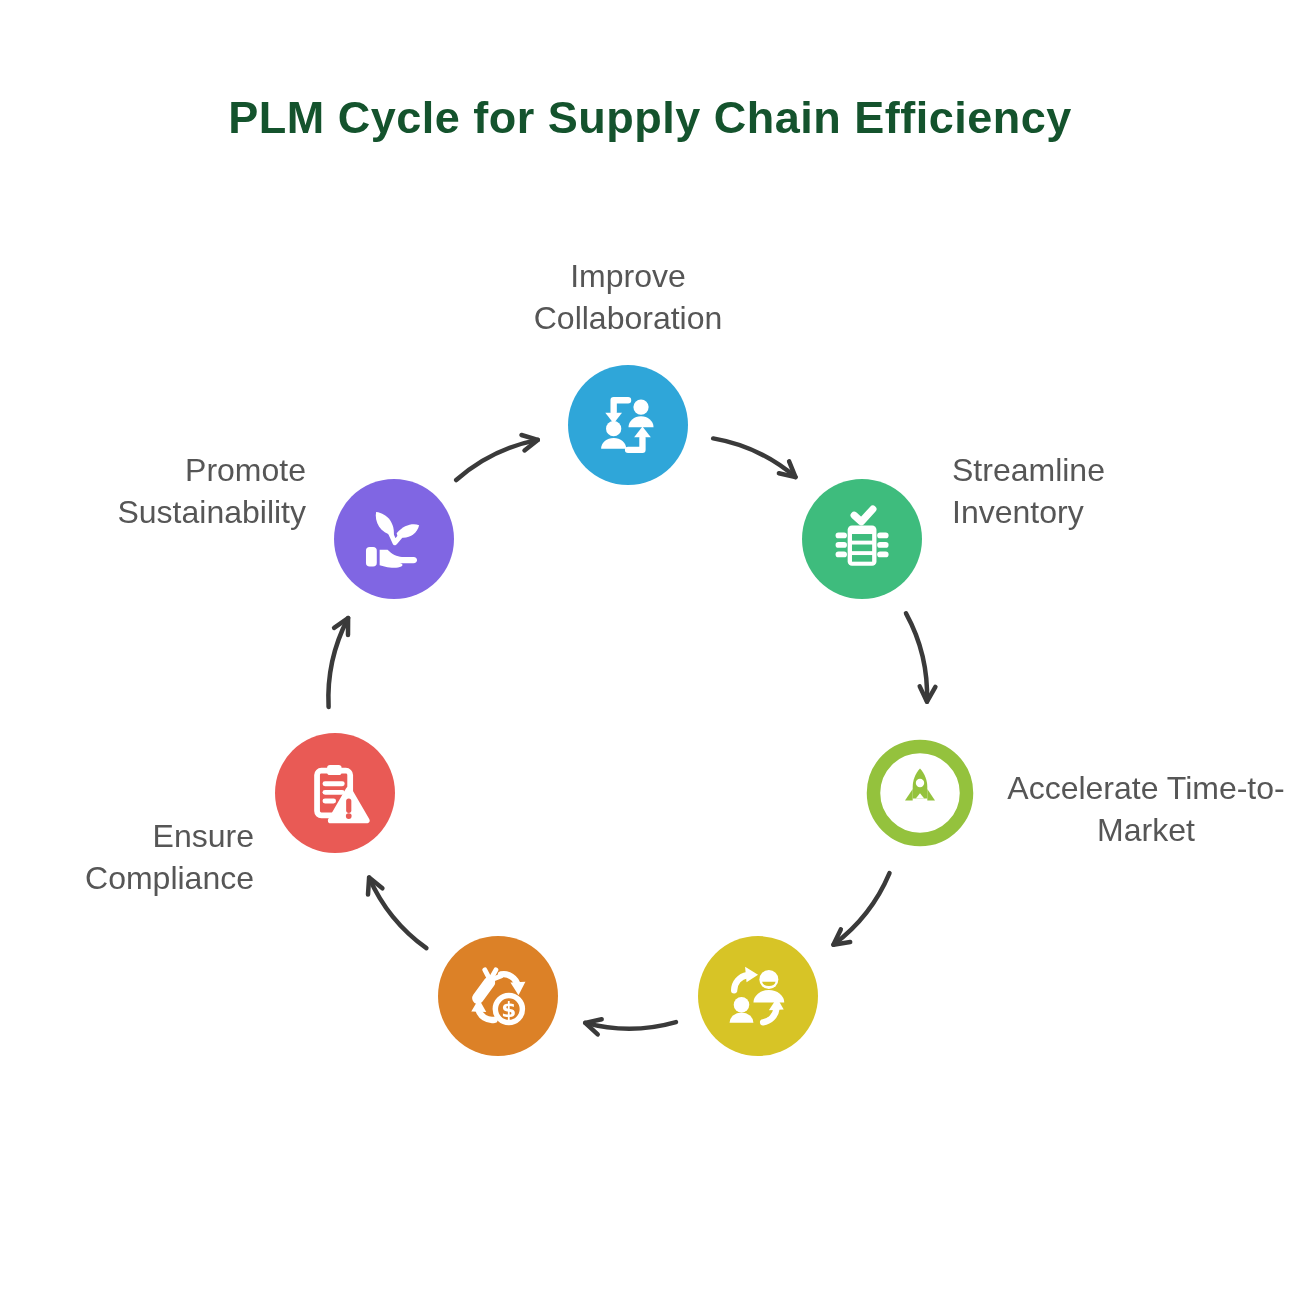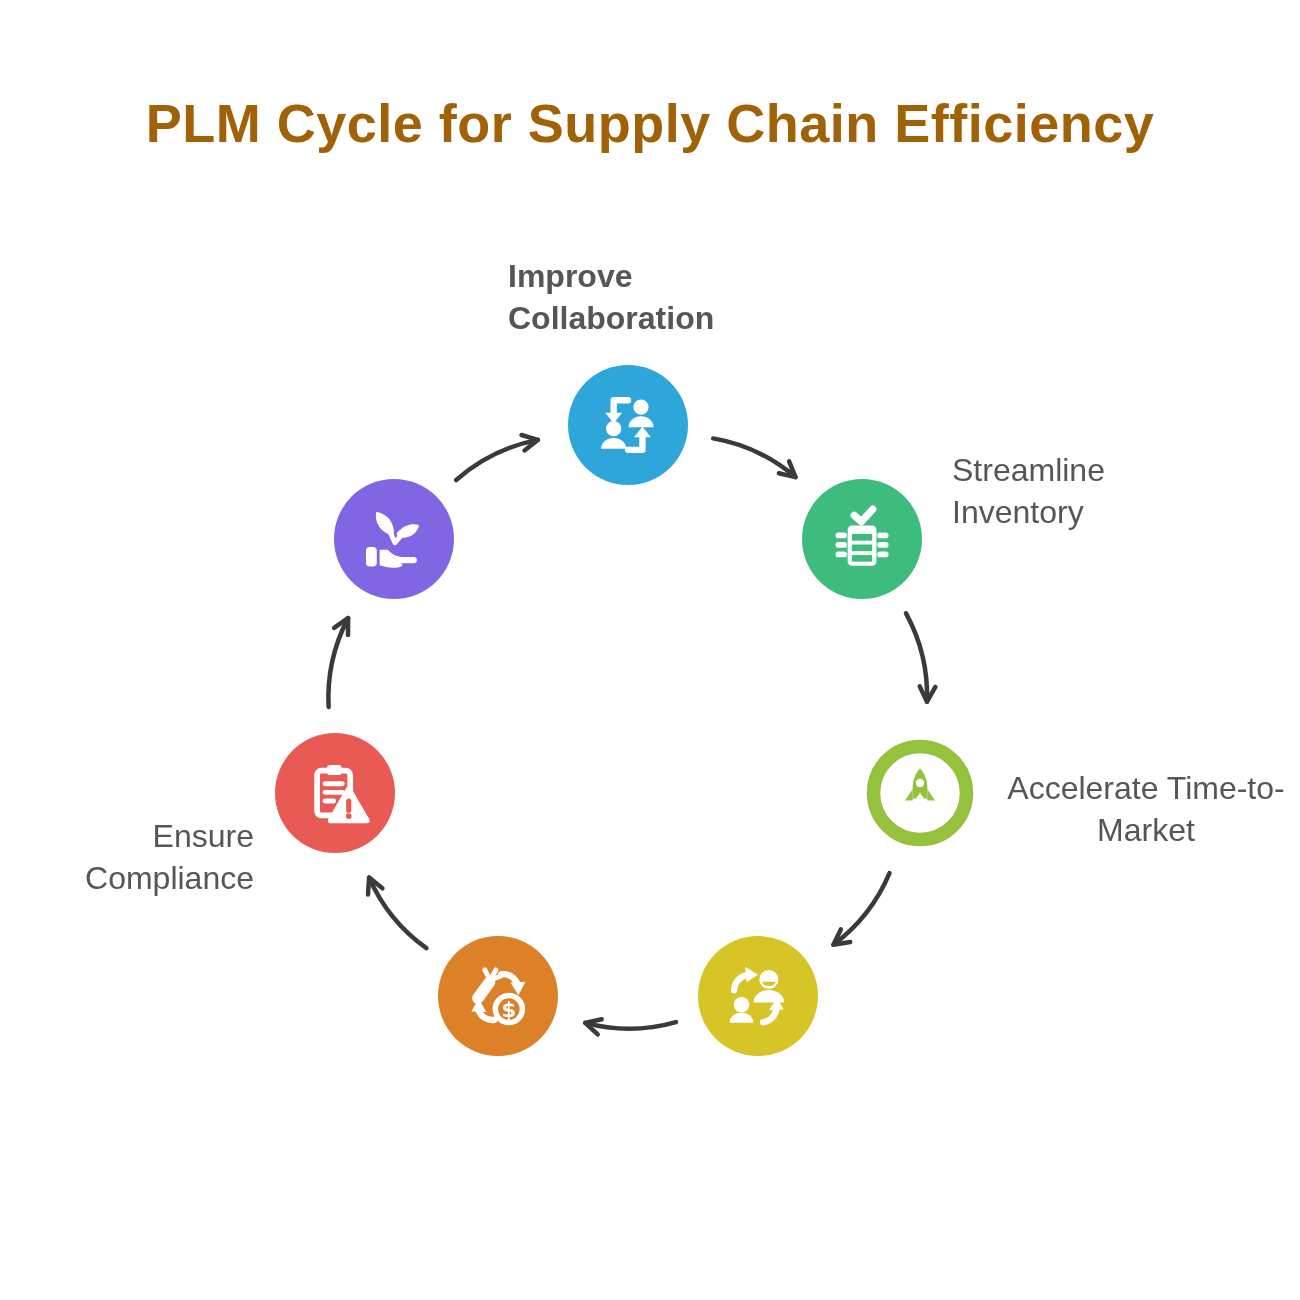"PLM Cycle for Supply Chain" #title { color: #a16207 -> #14532d; font-size: 54px -> 45px }
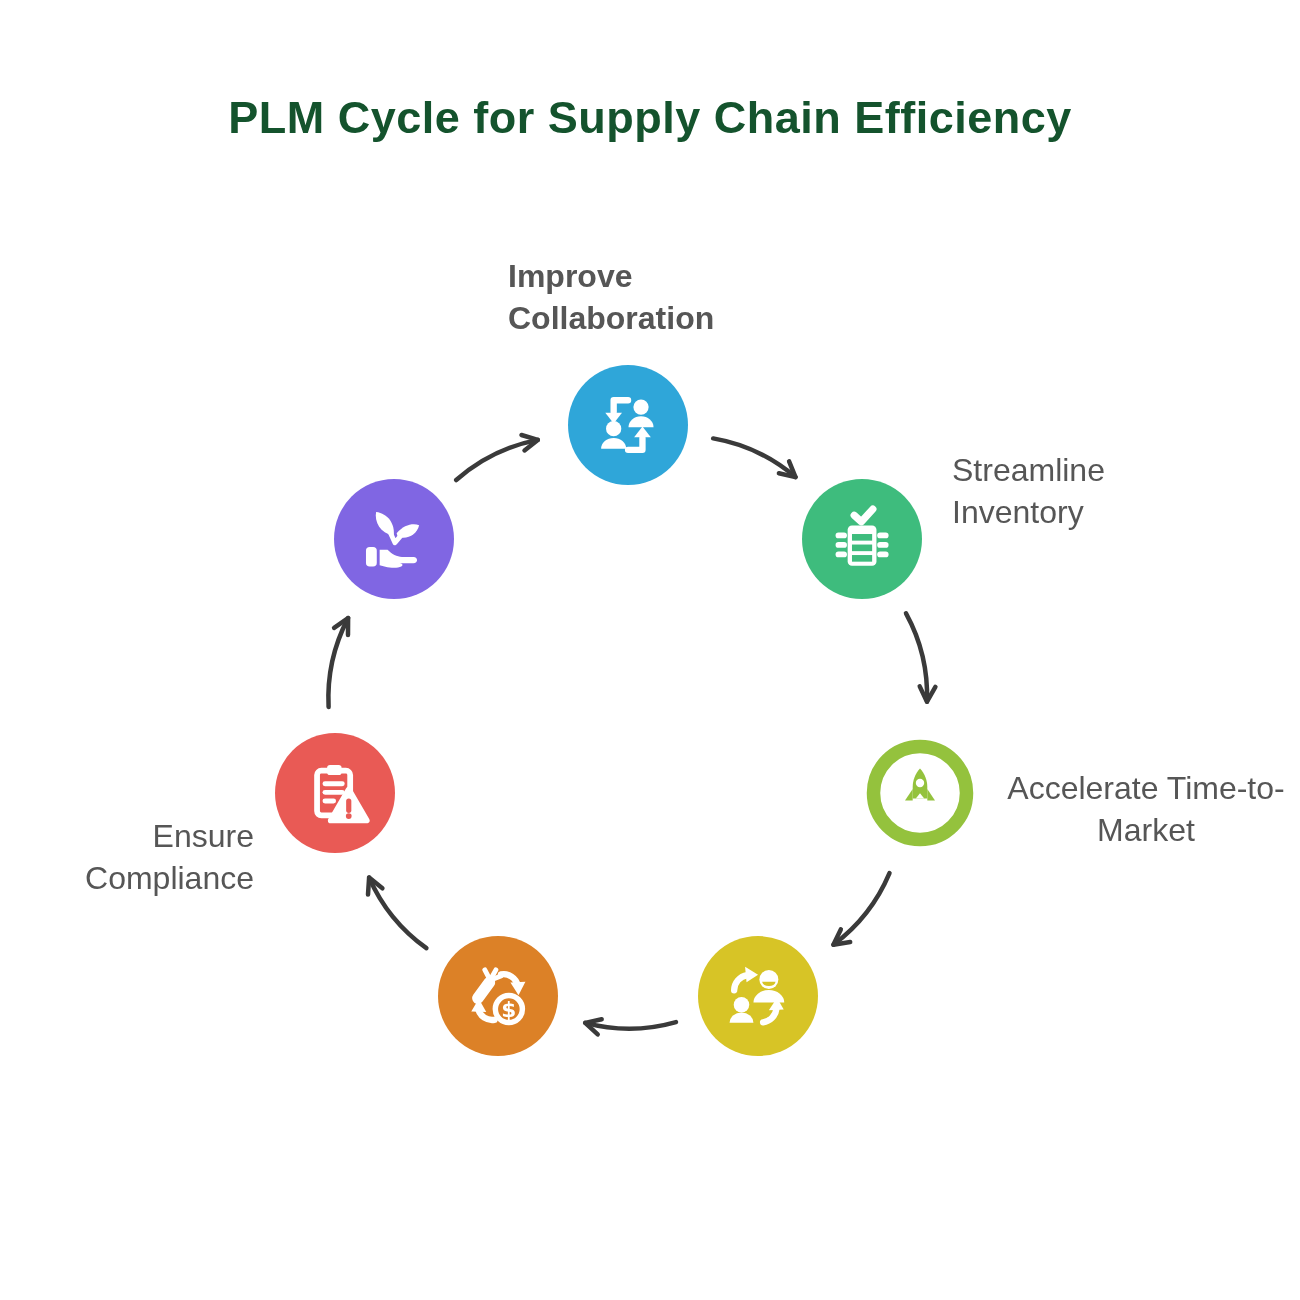"Improve Collaboration" .t-center { font-weight: bold -> none; text-align: left -> center }
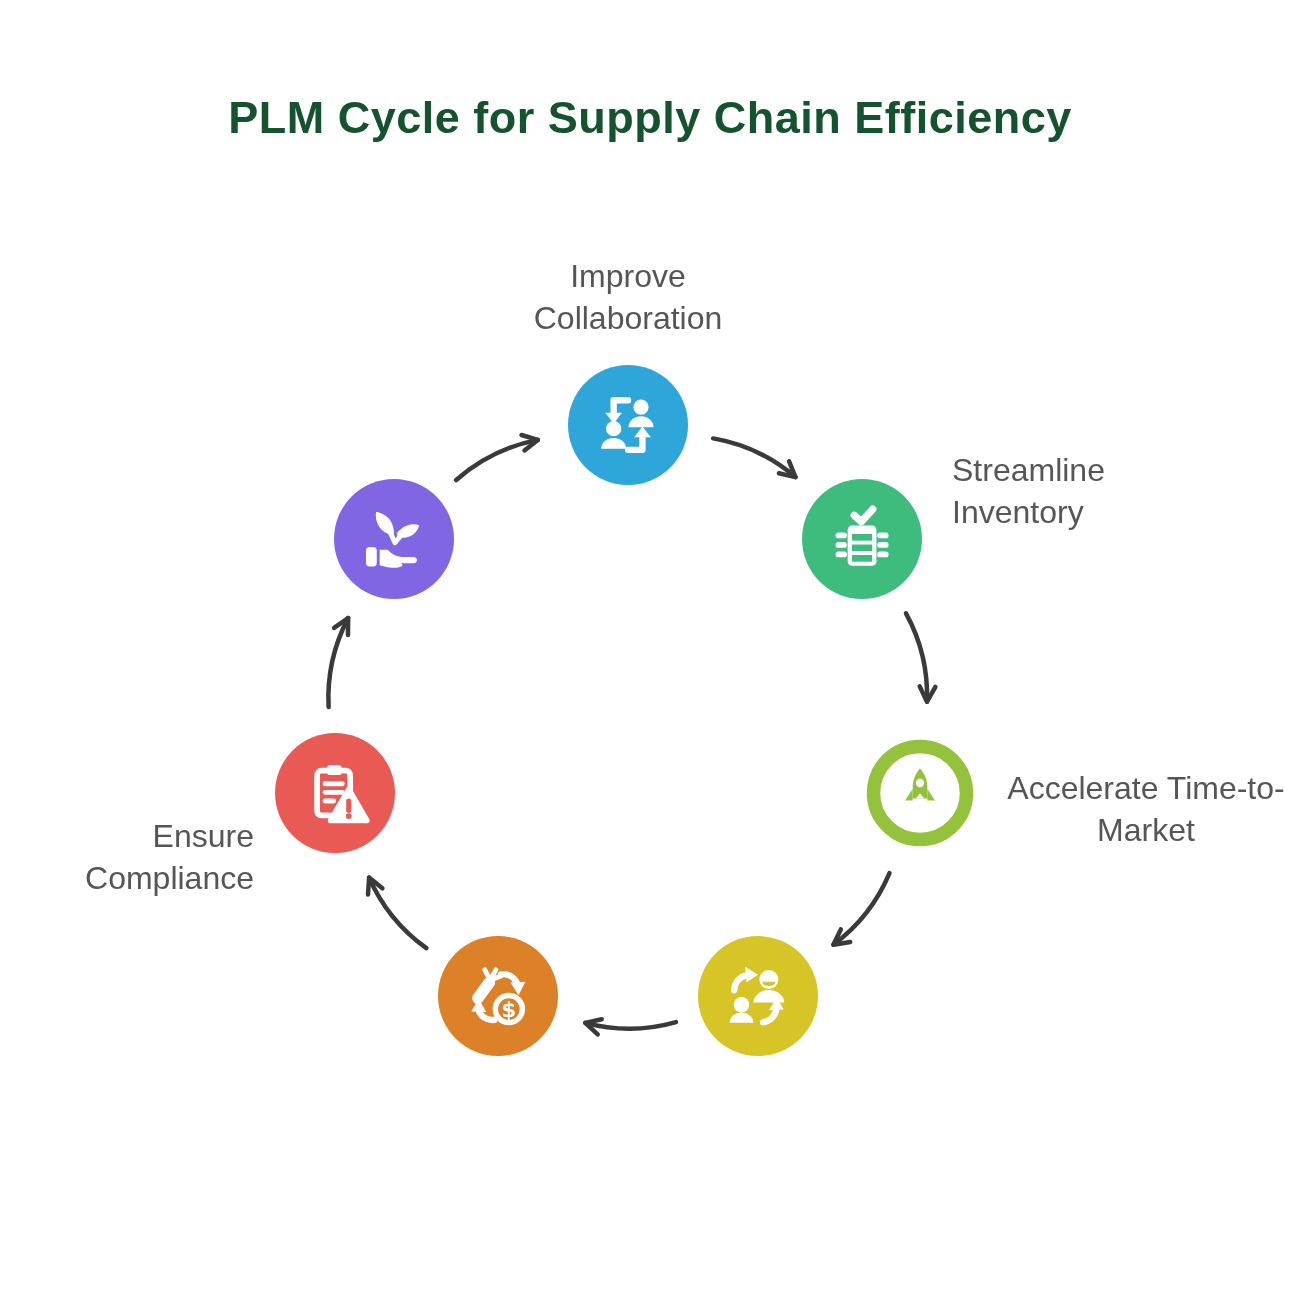"Promote Sustainability" div.label { html: none -> <div>Promote Sustainability</div> }
